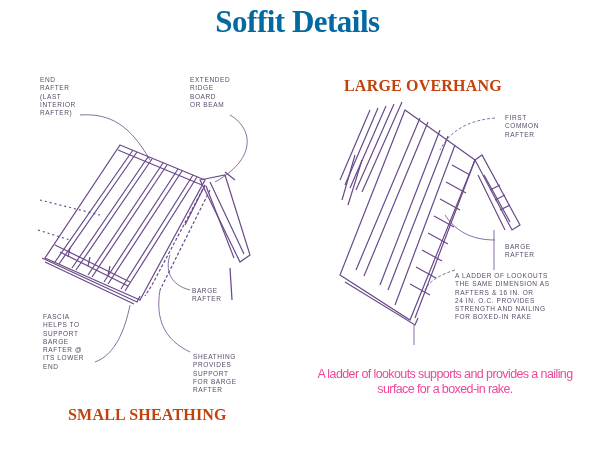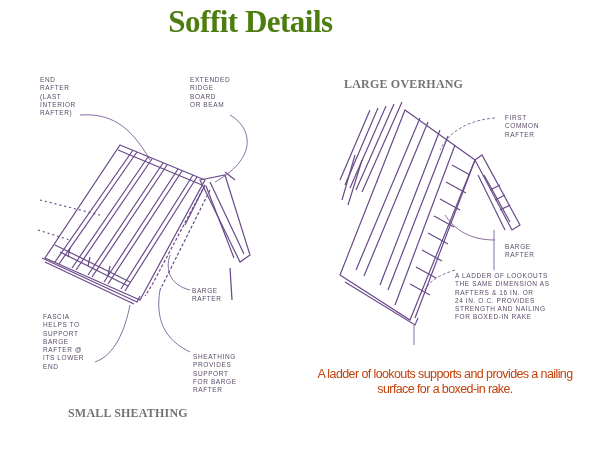"Soffit Details" .title { color: #4d7c0f -> #0369a1; padding-left: none -> 47px }
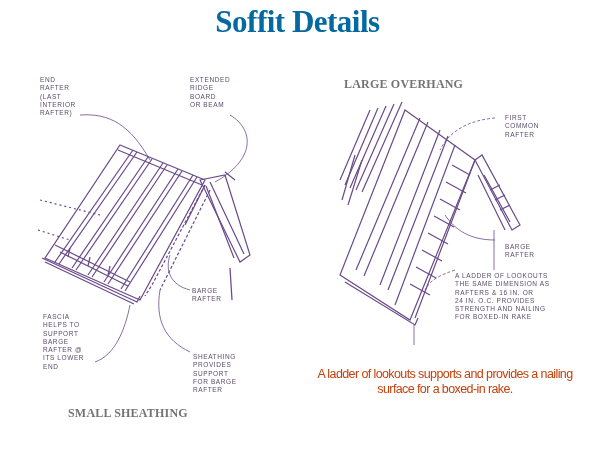"LARGE OVERHANG" .subhead { color: #737373 -> #c2410c; font-size: 12px -> 16px }
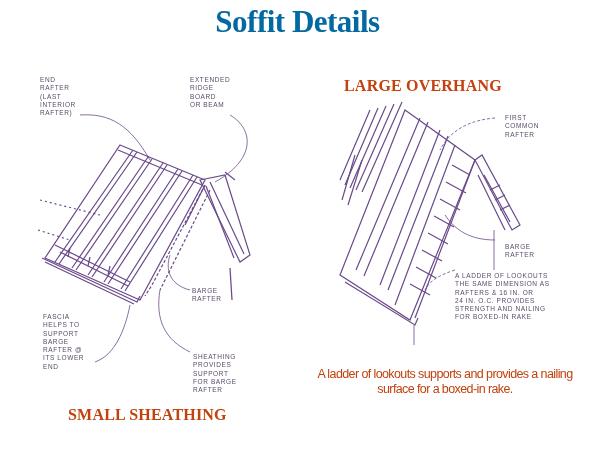"A ladder of lookouts supports" .caption { color: #c2410c -> #ec4899 }
